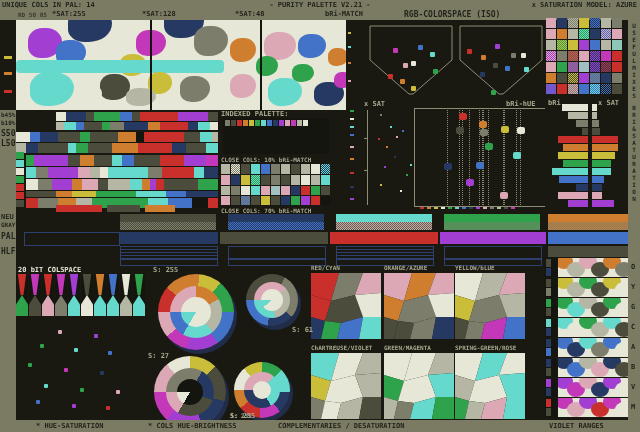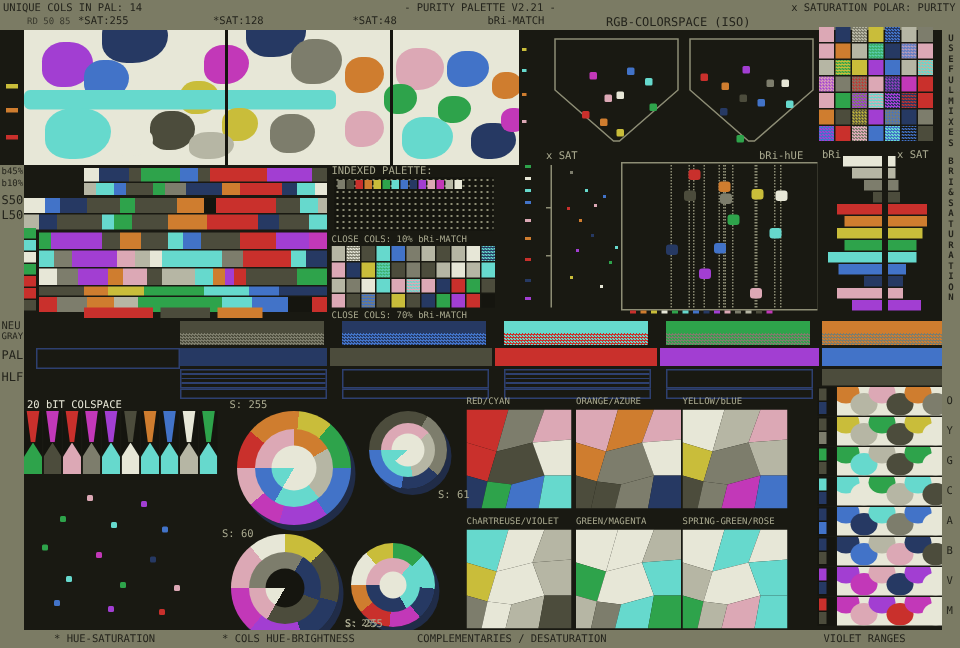"UNIQUE COLS IN PAL: 14" .t { font-weight: normal -> bold }
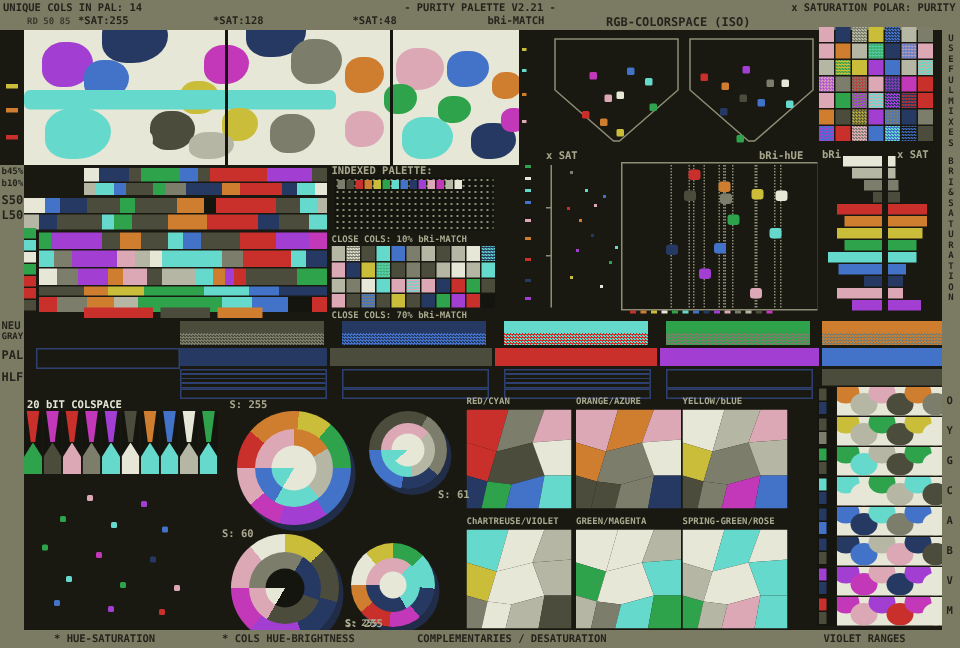"x SATURATION POLAR: PURITY" div.t { text: POLAR: PURITY -> MODEL: AZURE }
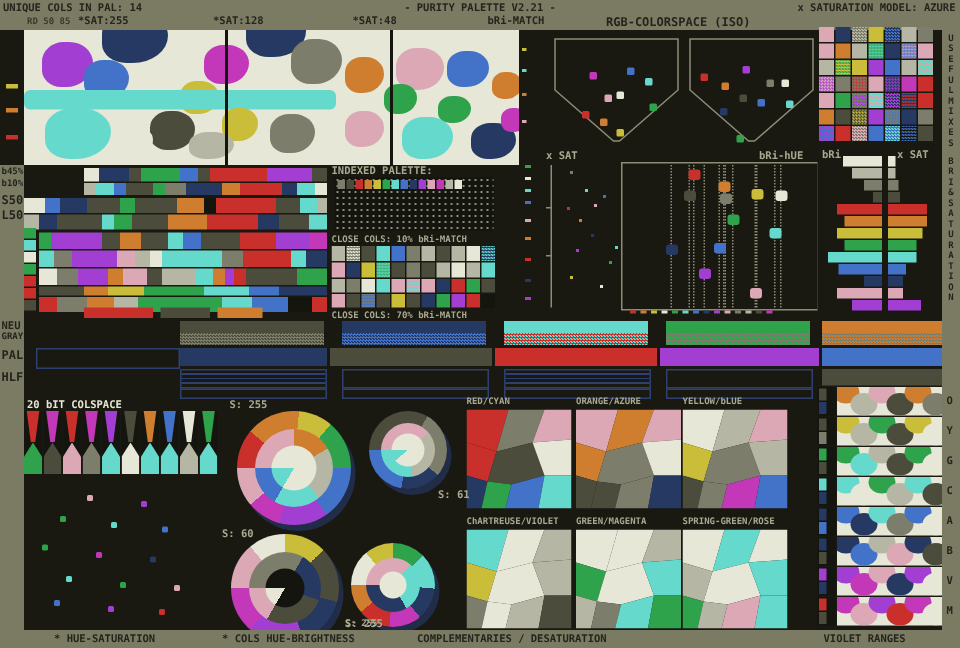"S: 60" div.t { text: 60 -> 27 }
